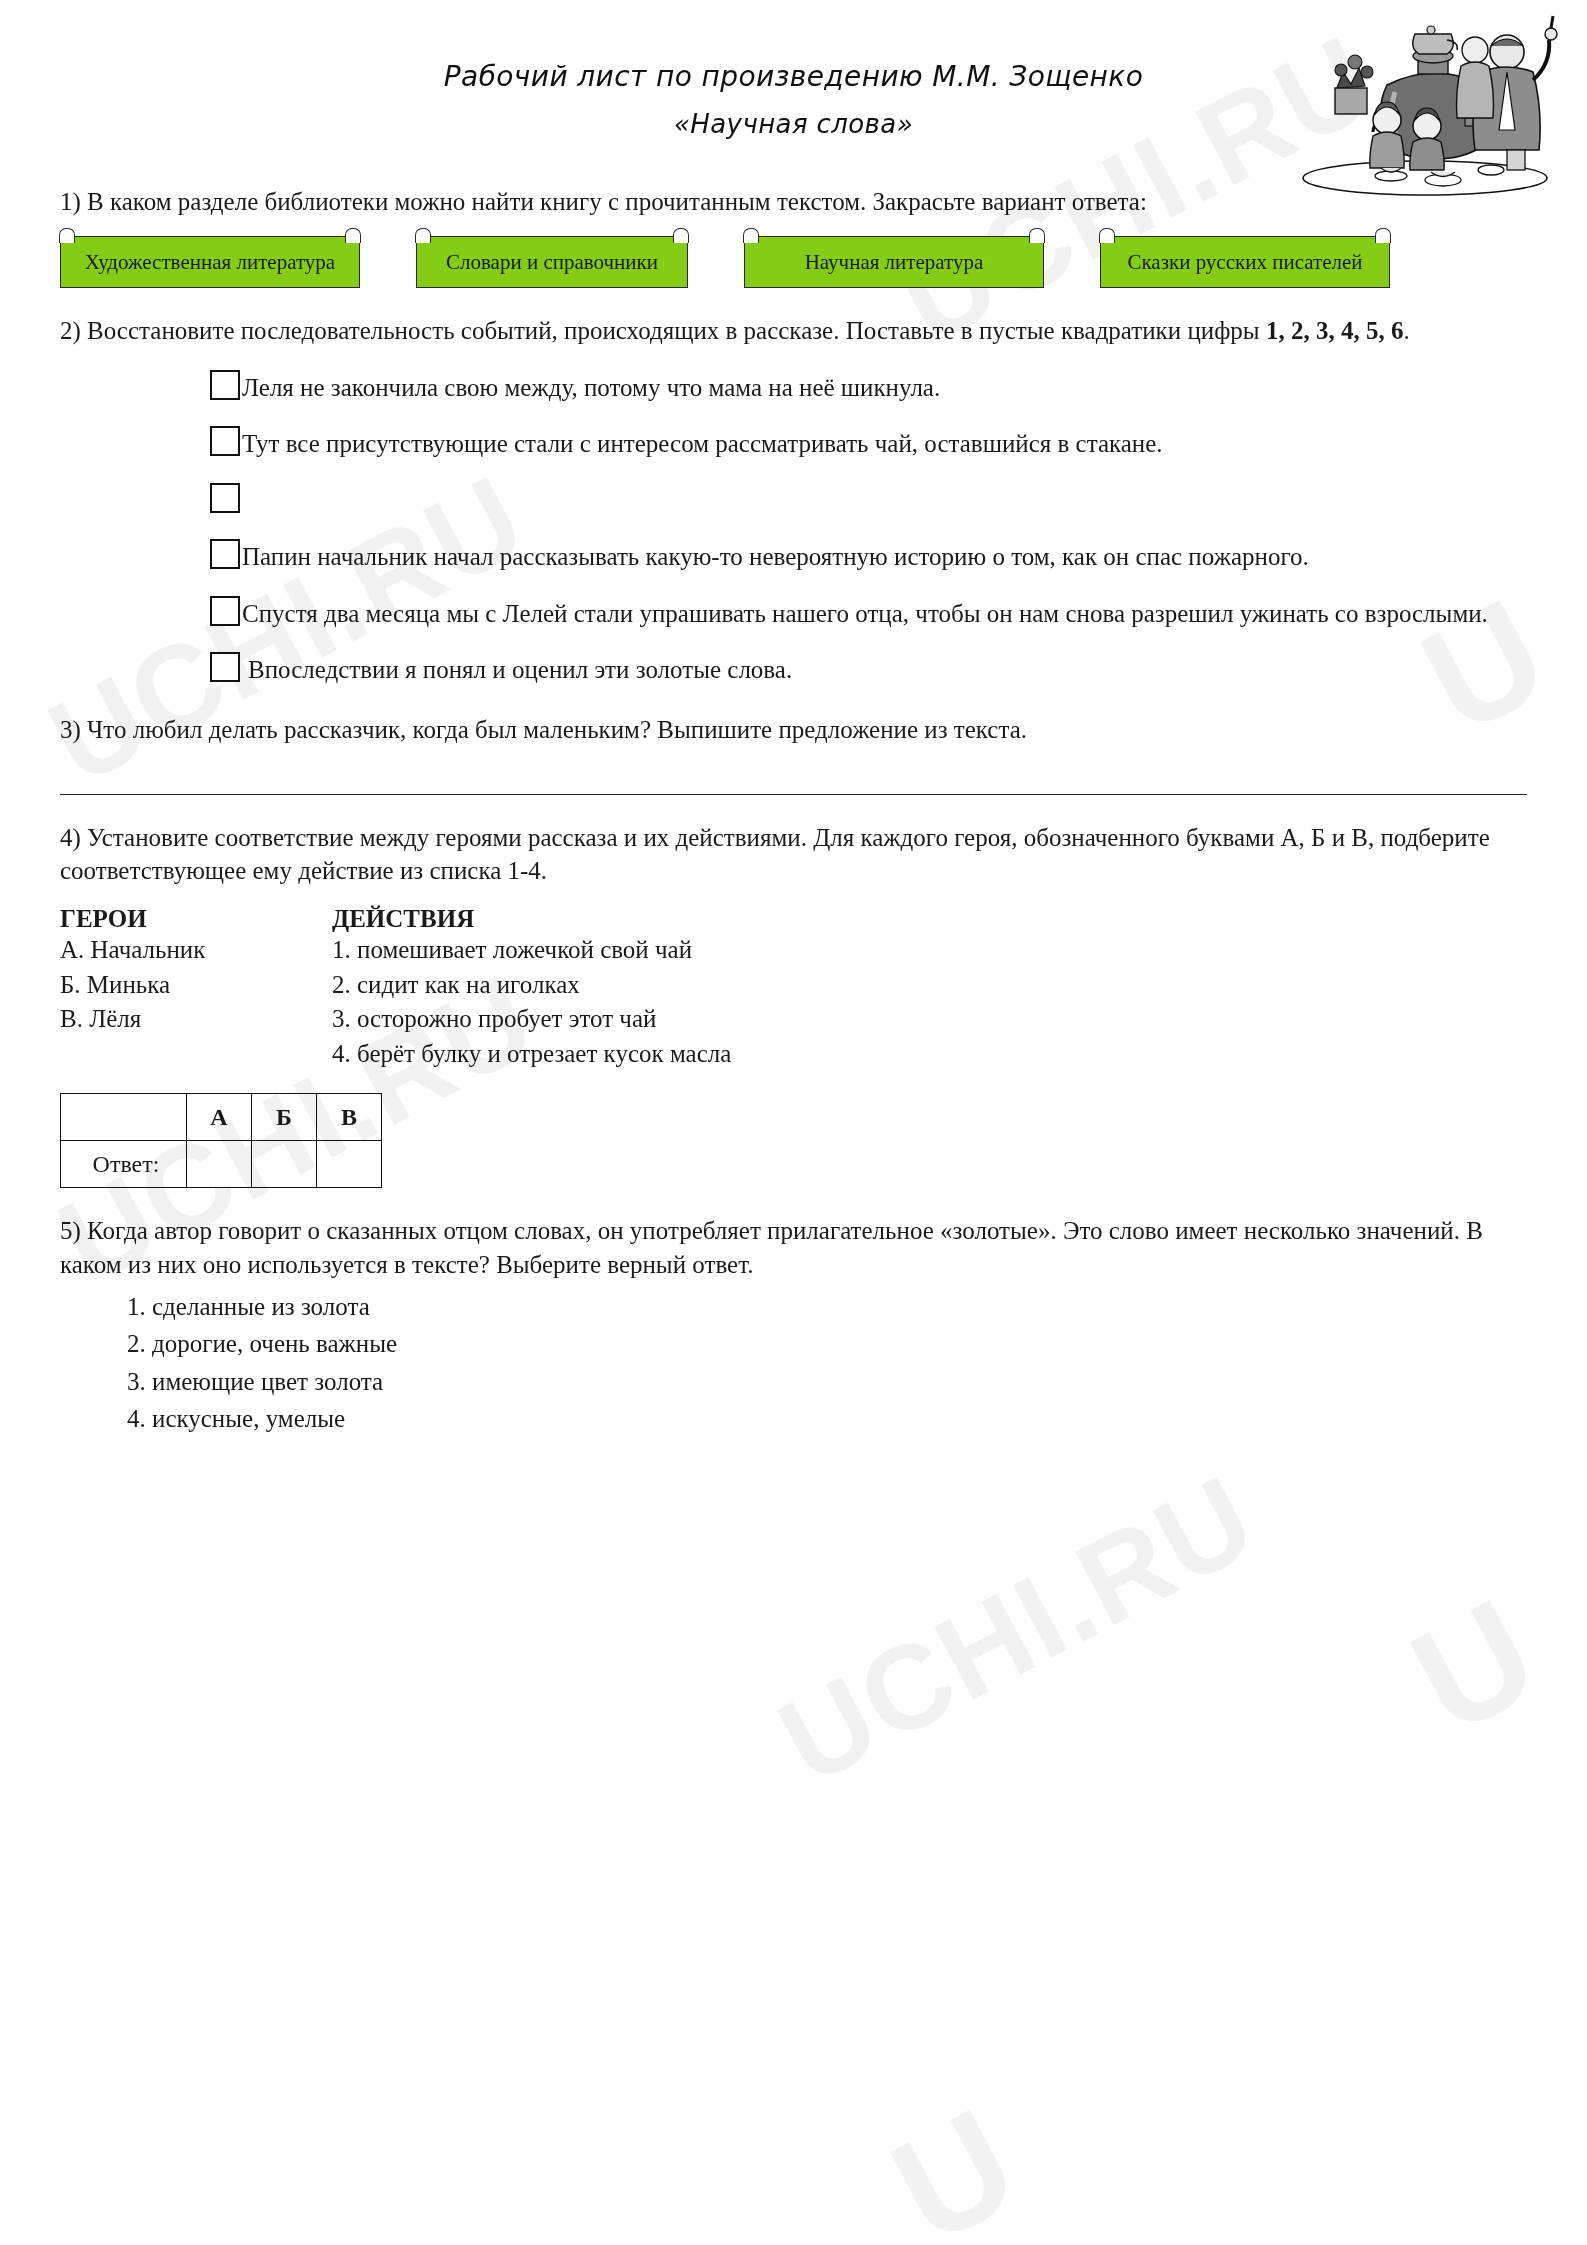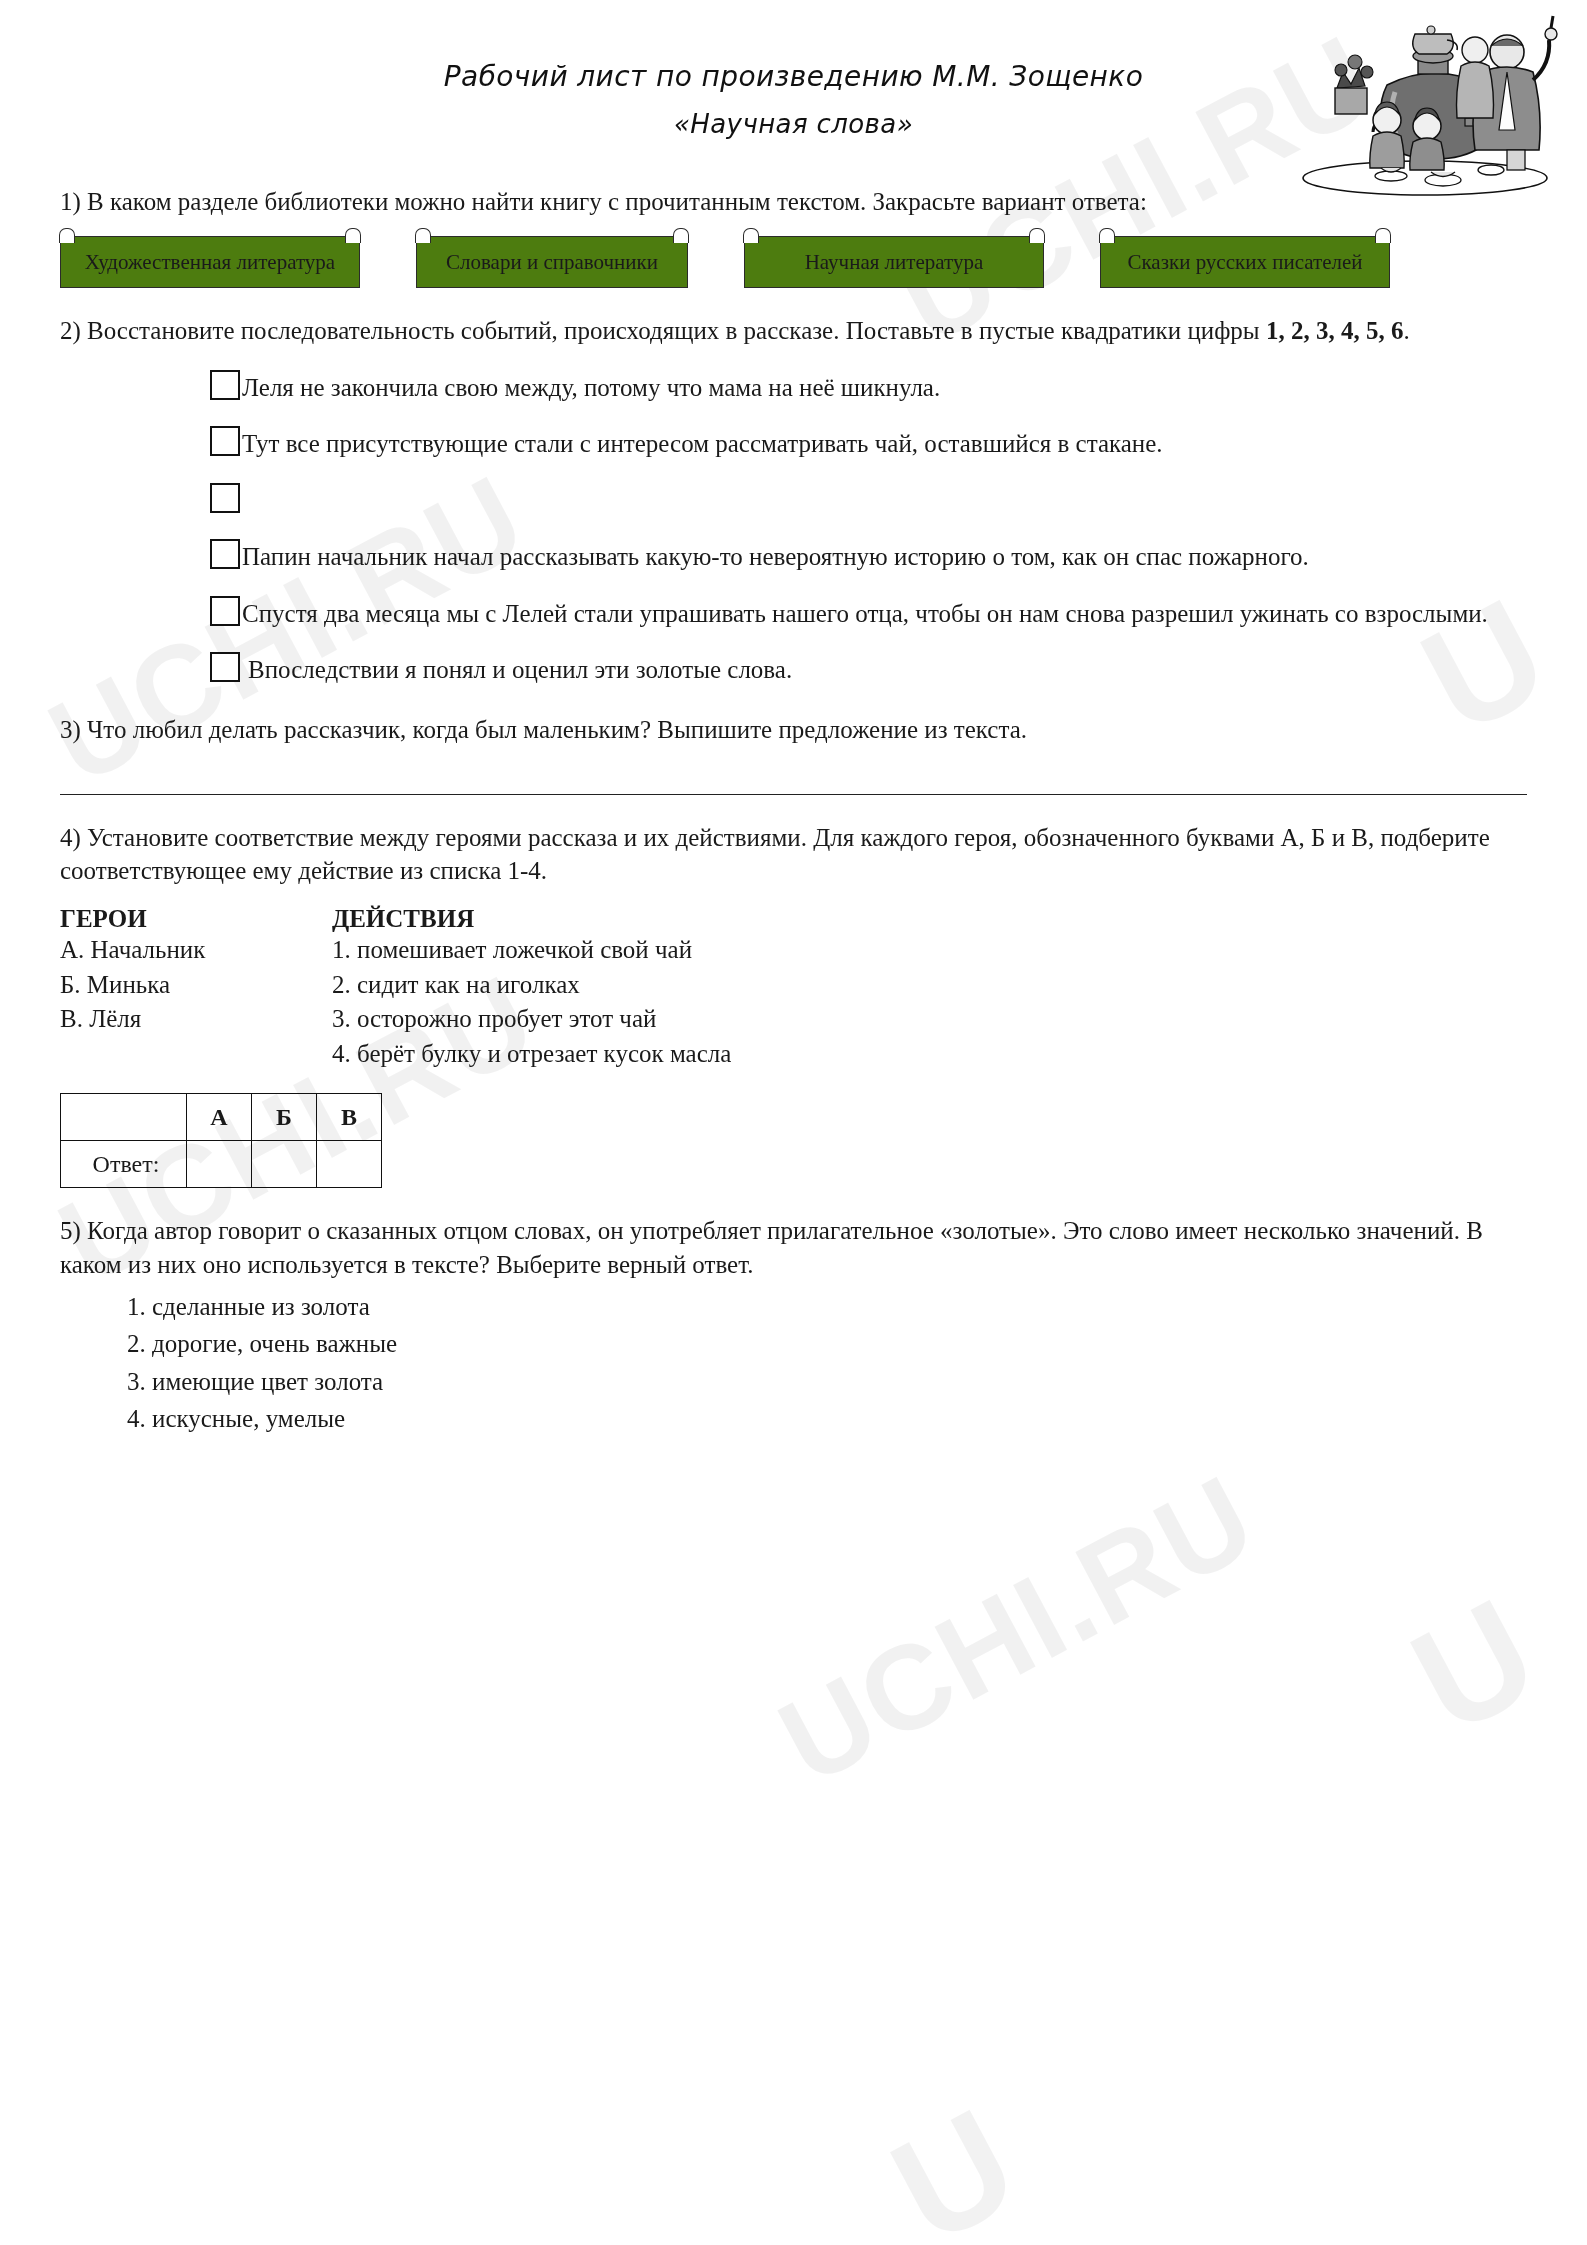"Художественная литература" .scroll-opt { background: #4d7c0f -> #84cc16 }
